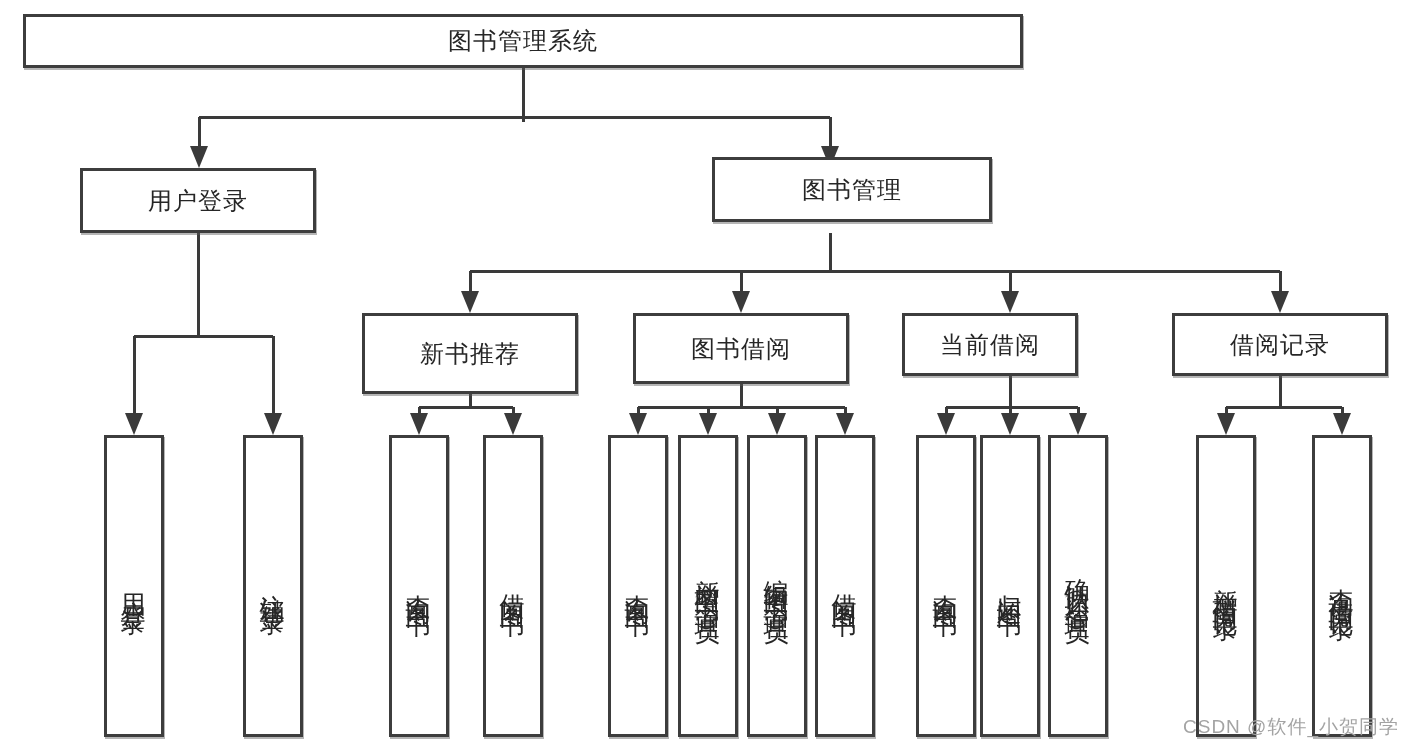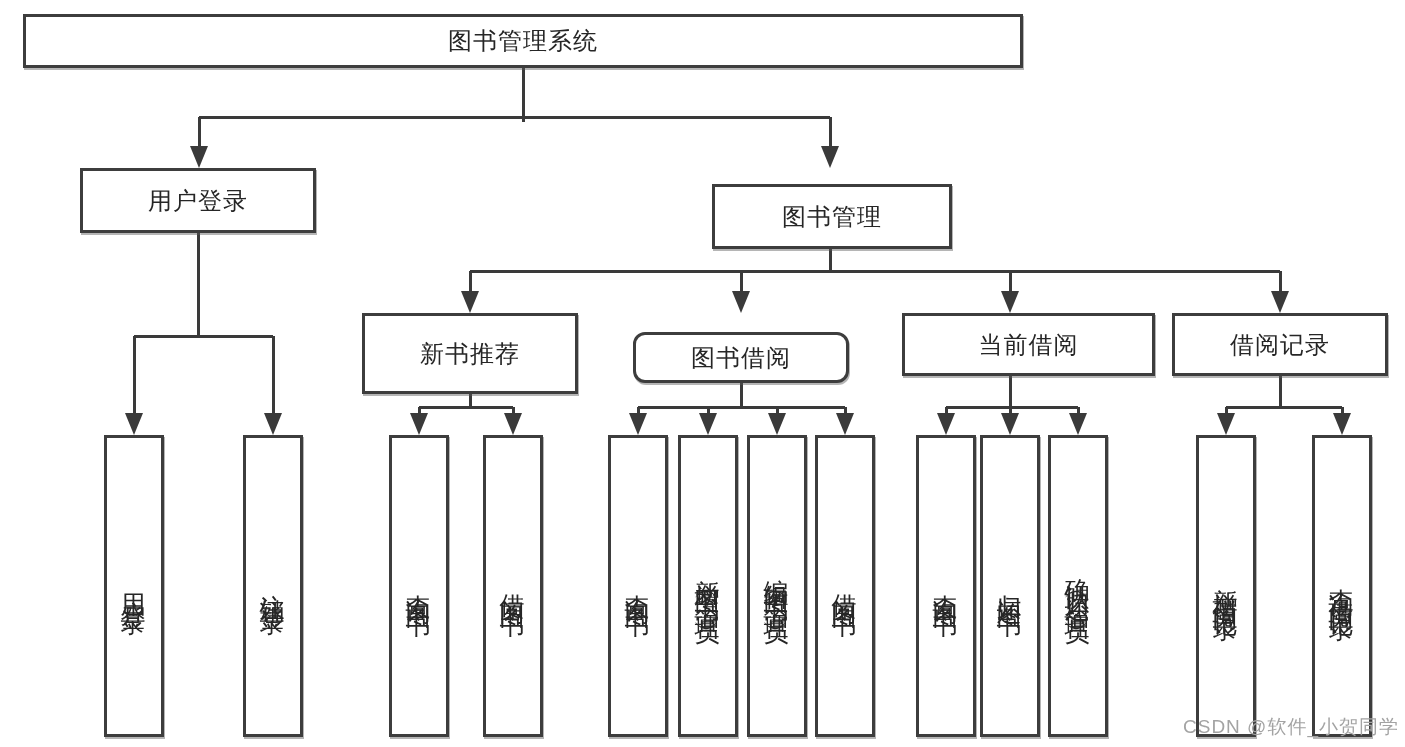"图书管理" div.box { top: 184px -> 157px; width: 240px -> 280px }
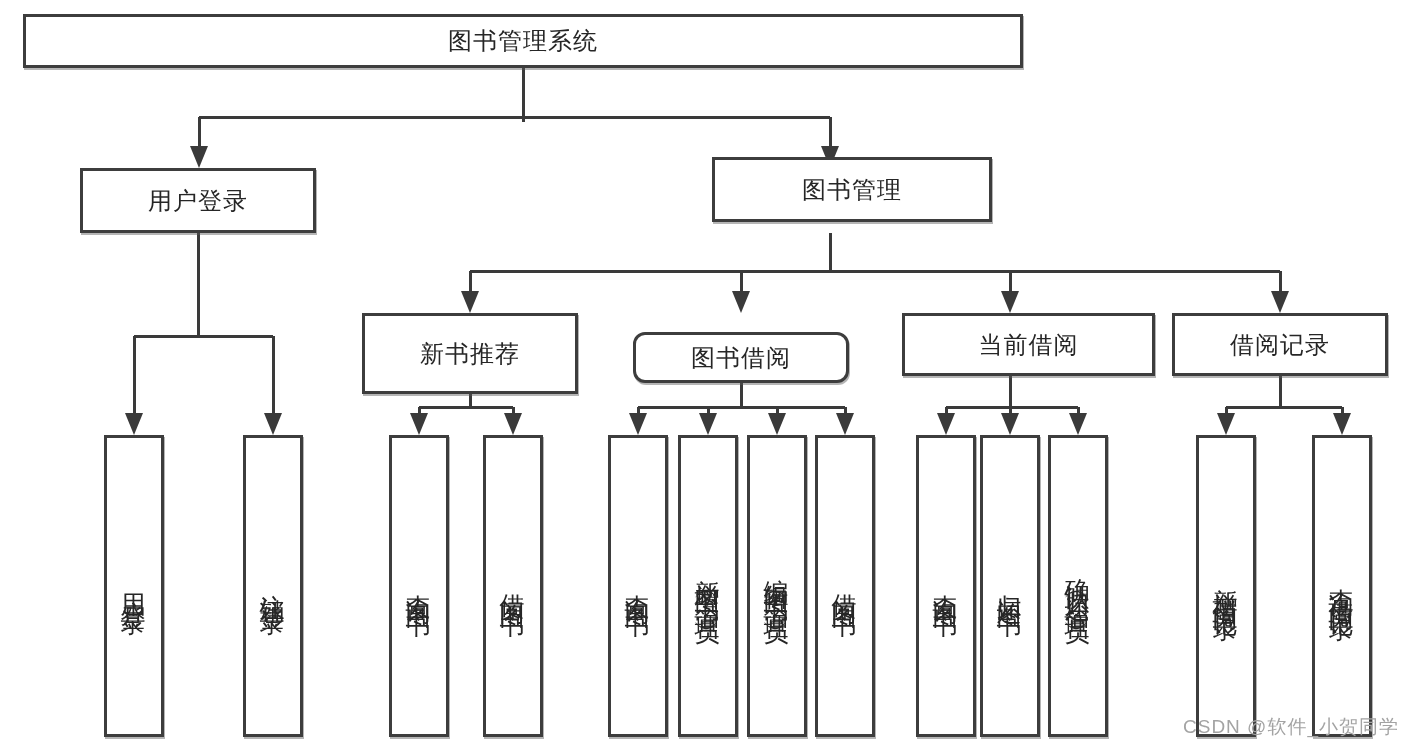"图书借阅" div.box { border-radius: 12px -> none; height: 51px -> 71px; top: 332px -> 313px }
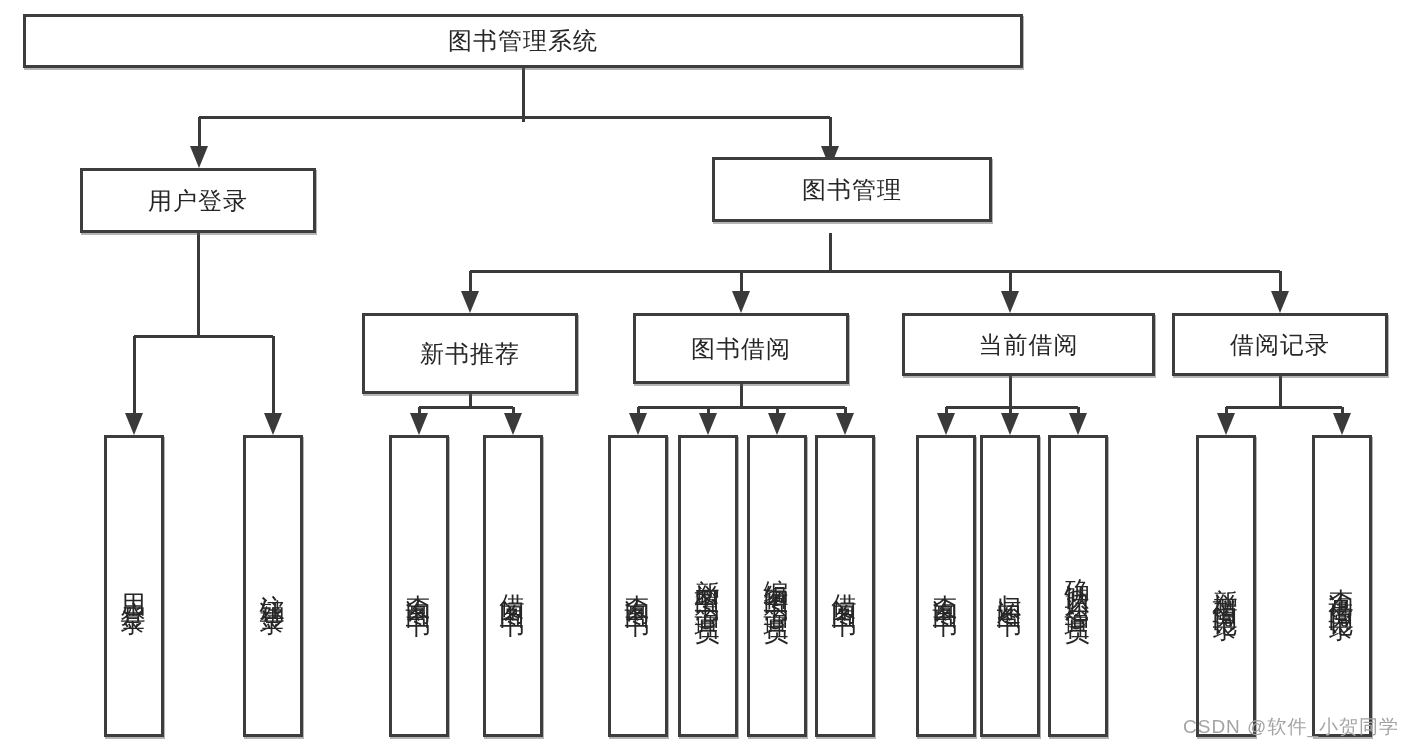"当前借阅" div.box { width: 253px -> 176px }
